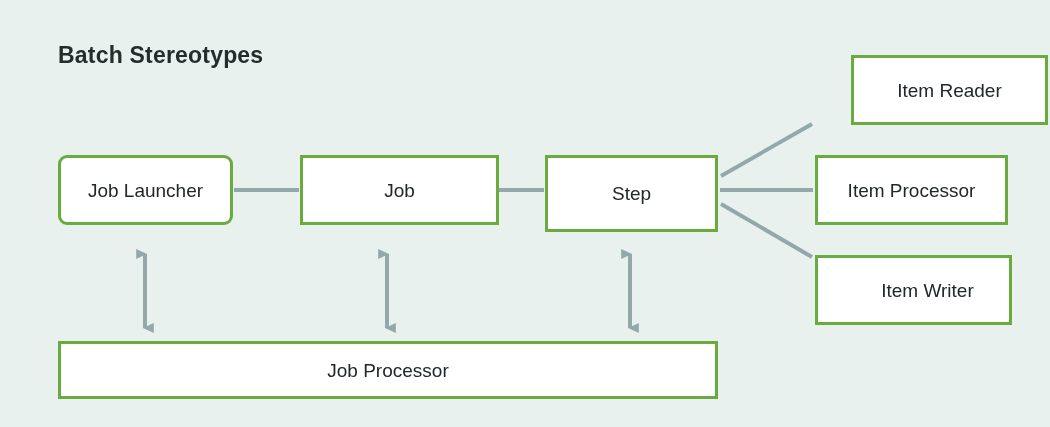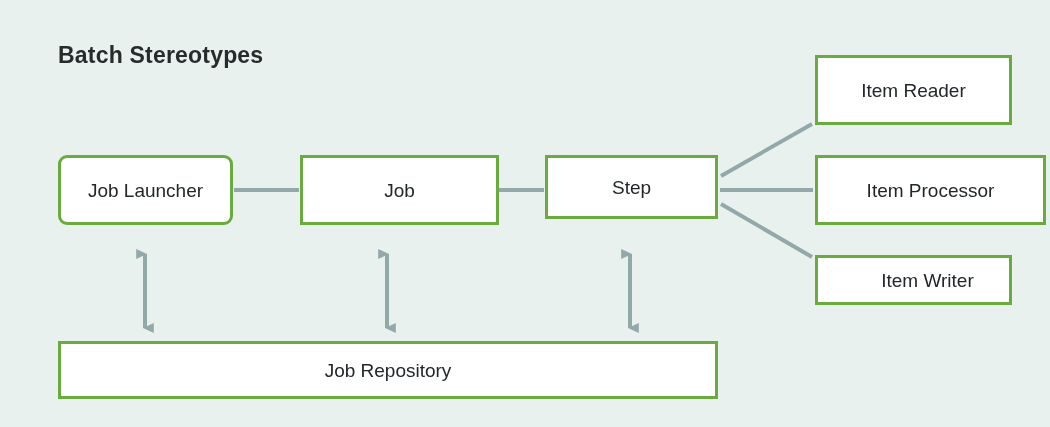"Item Reader" #node-item-reader { left: 815px -> 851px }
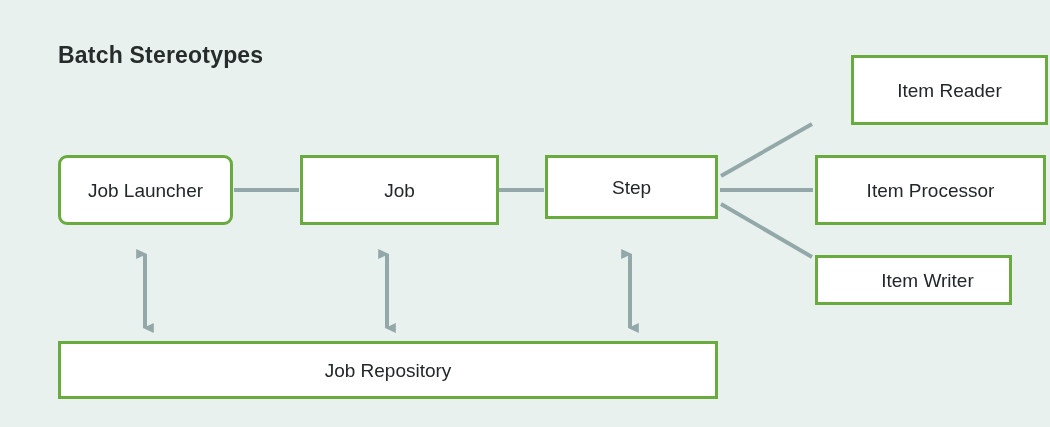"Step" #node-step { height: 64px -> 77px }
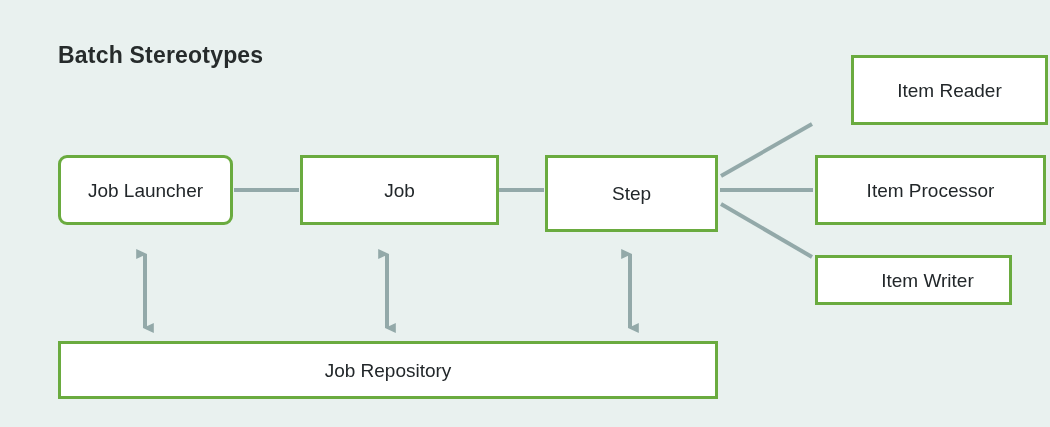"Item Processor" #node-item-processor { width: 231px -> 193px }
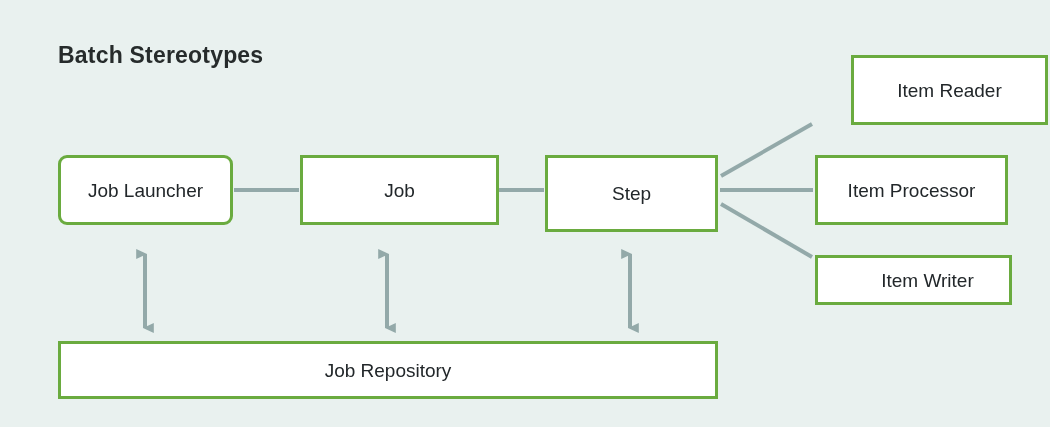"Item Writer" #node-item-writer { height: 50px -> 70px }
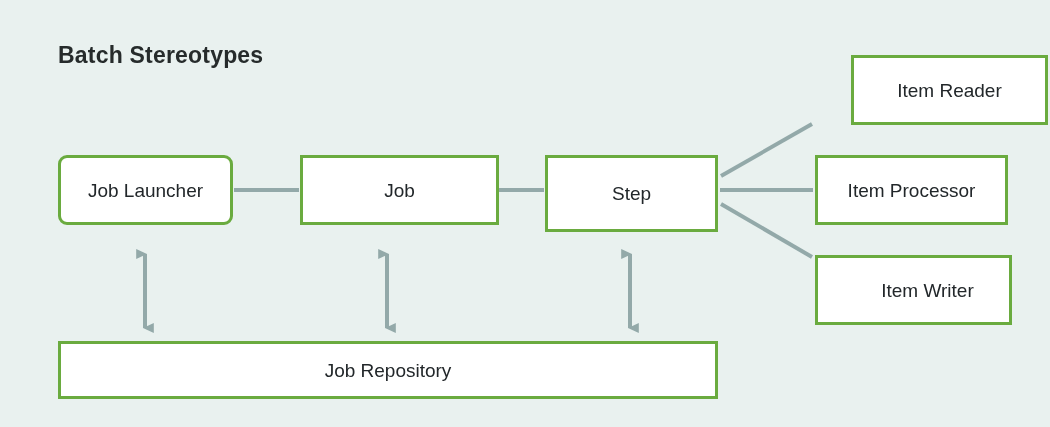"Job Repository" span.node-label { text: Repository -> Processor }
